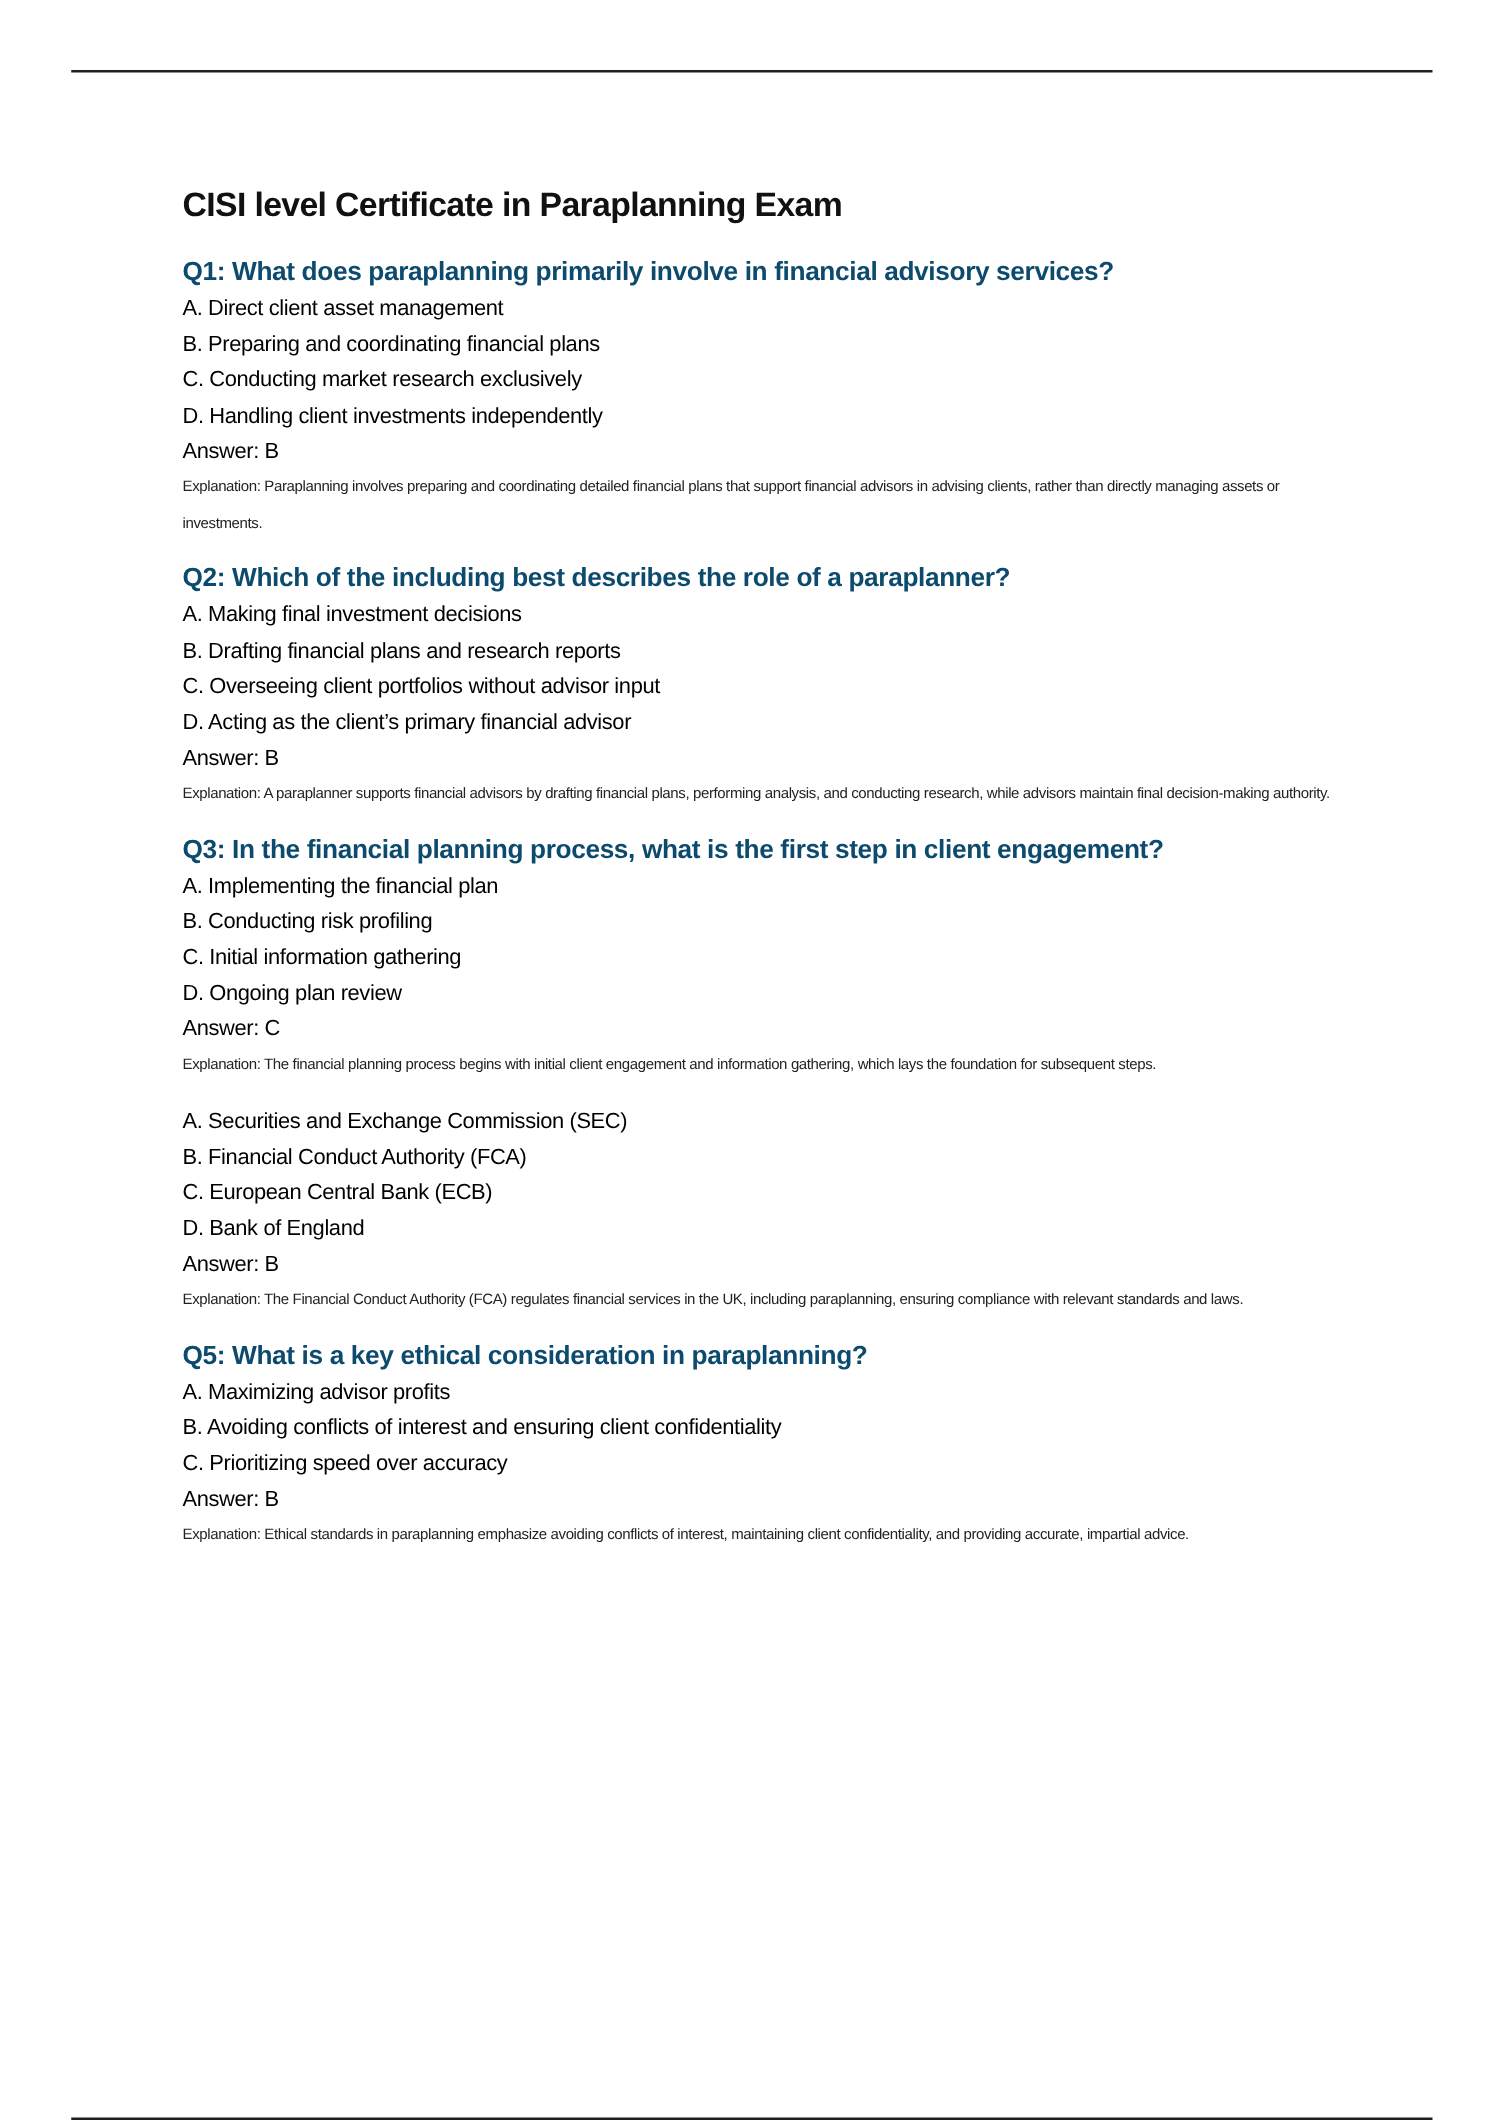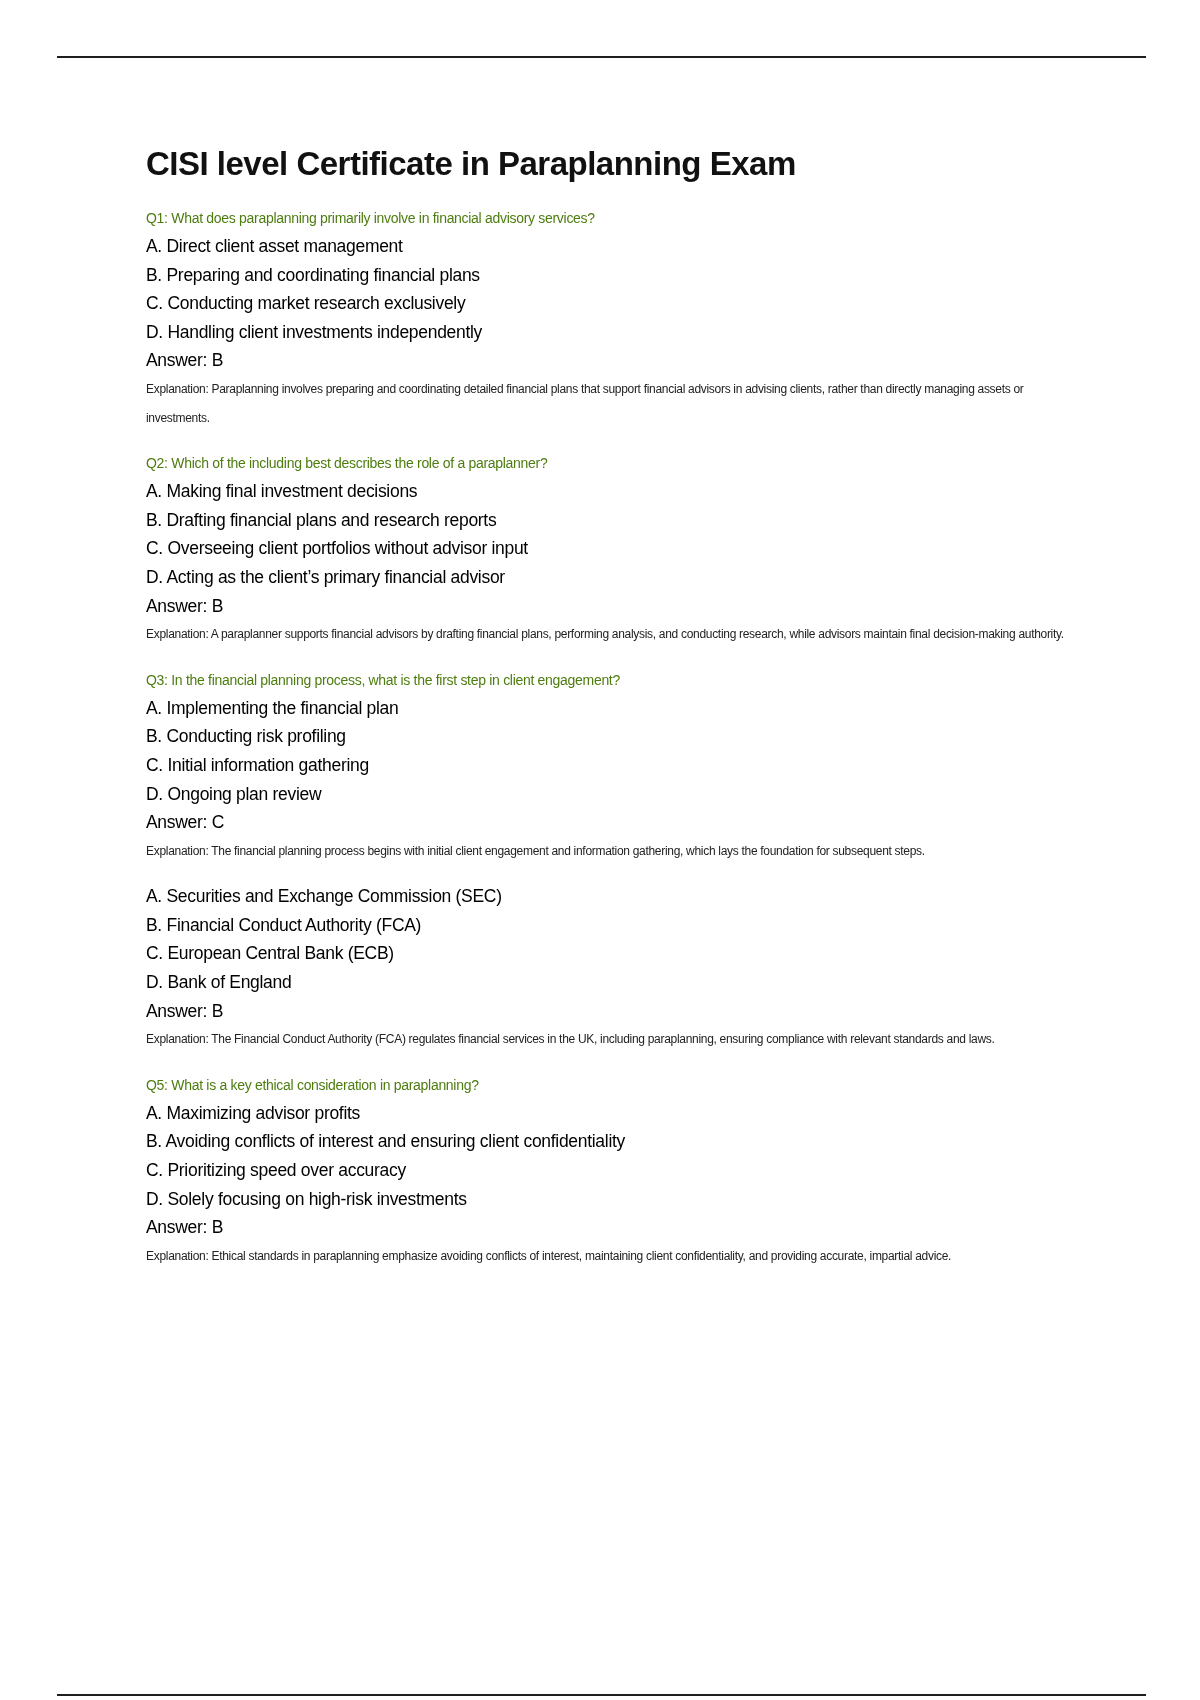"CISI level Certificate in Paraplanning" .title { font-size: 33px -> 27px }
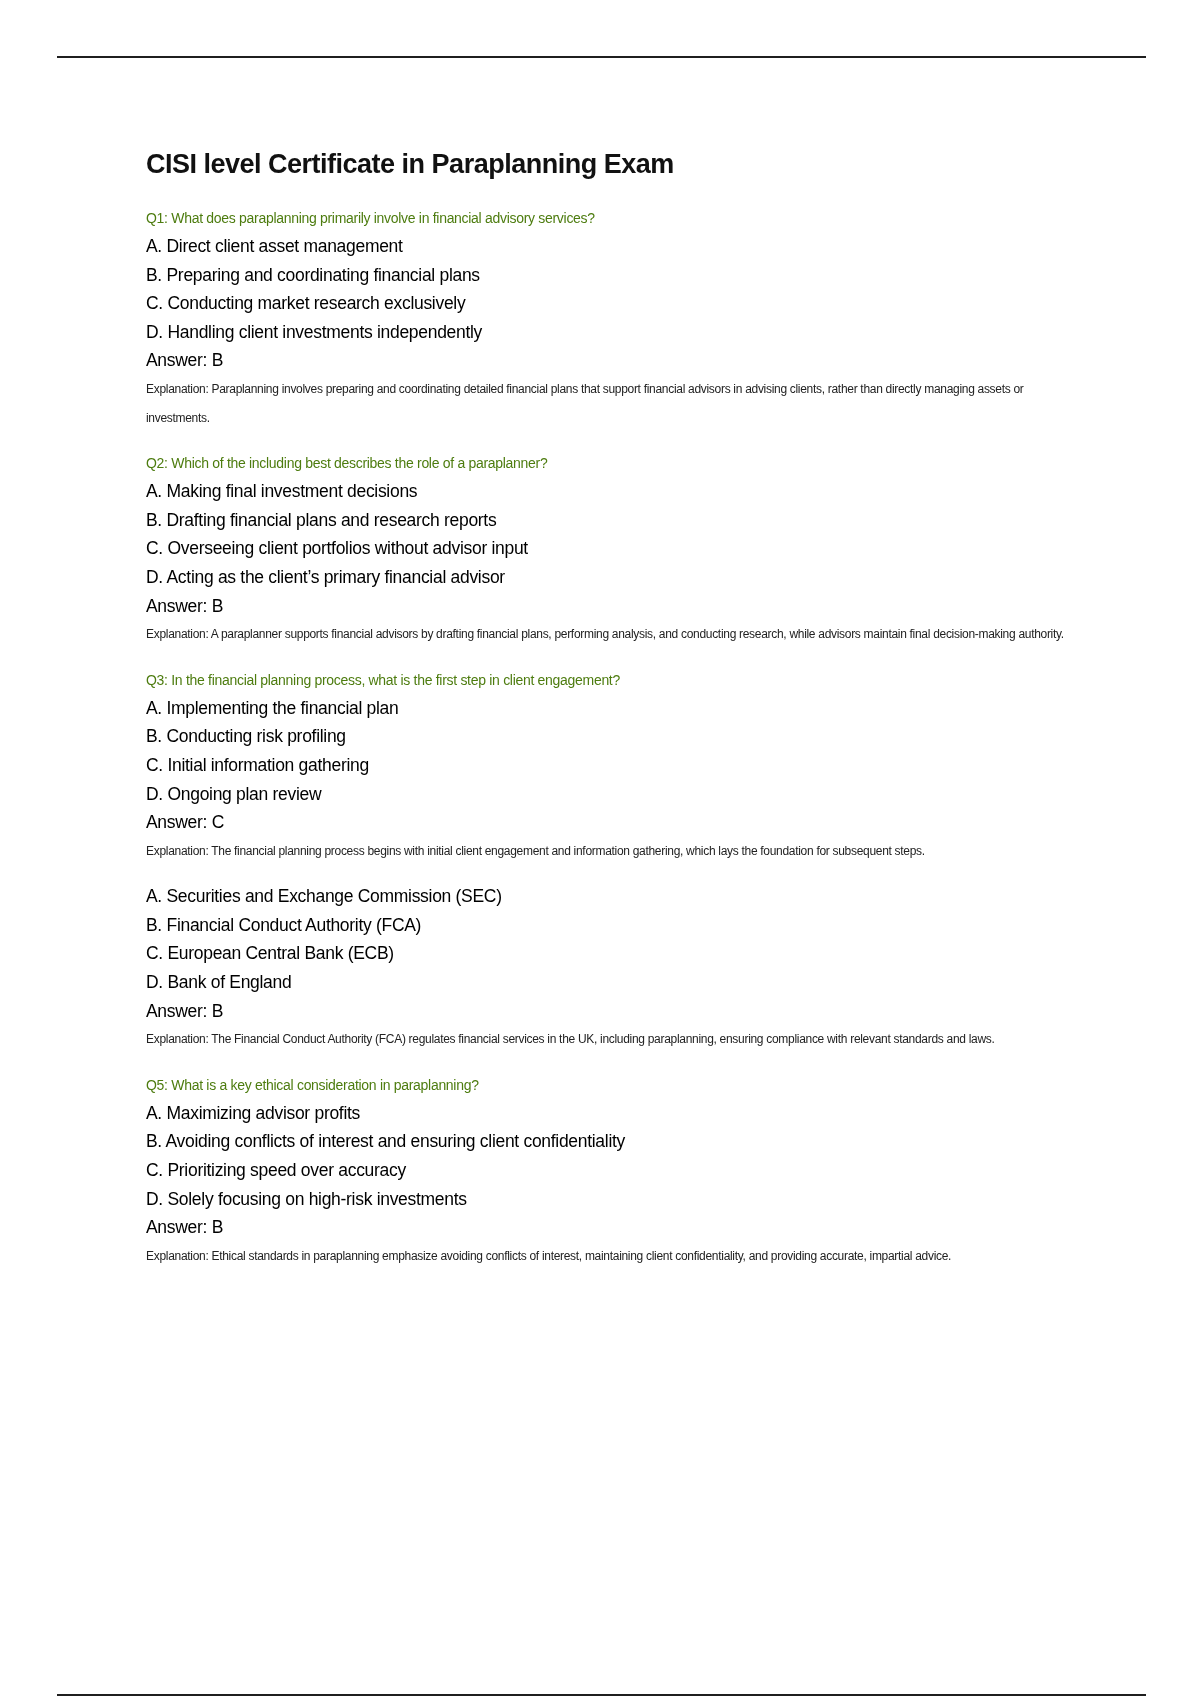"Q1: What does paraplanning primarily" .q-text { color: #4d7c0f -> #0c4a6e; font-size: 14px -> 21px; font-weight: normal -> bold }
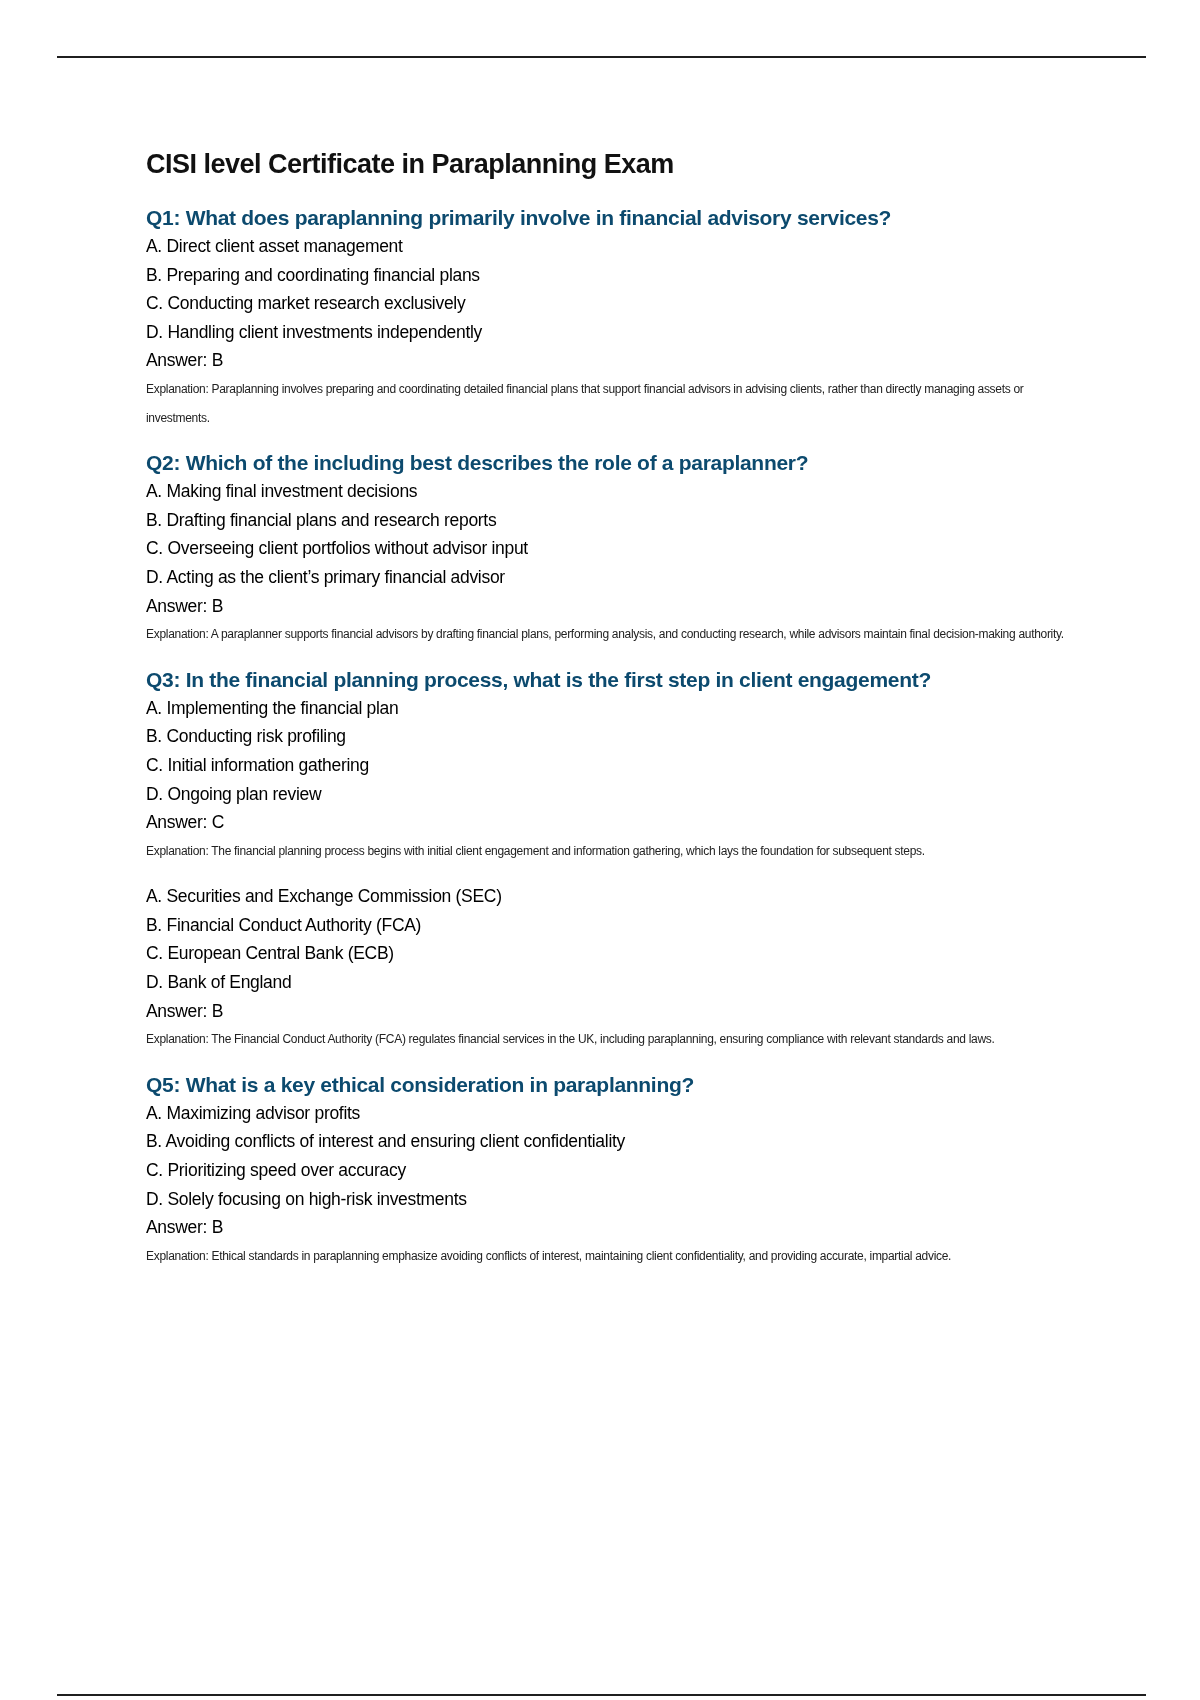"D. Solely focusing on high-risk" div.line { html: <div>D. Solely focusing on high-risk investments</div> -> none }
